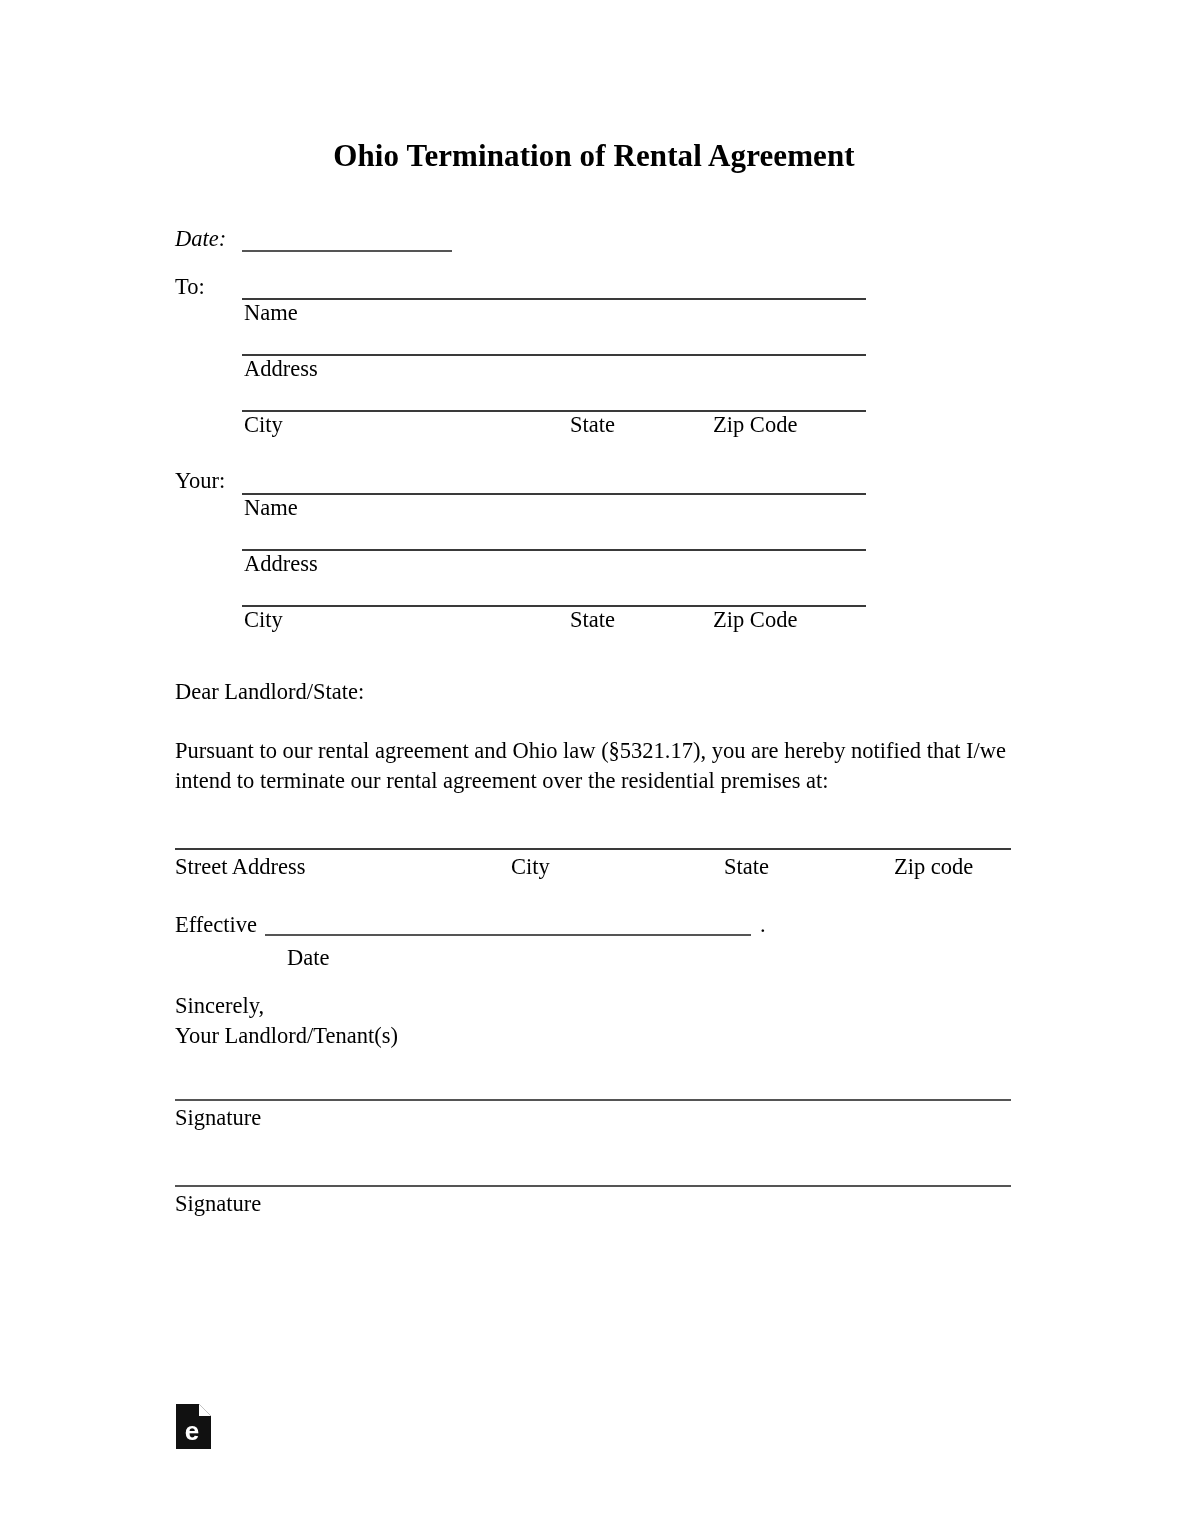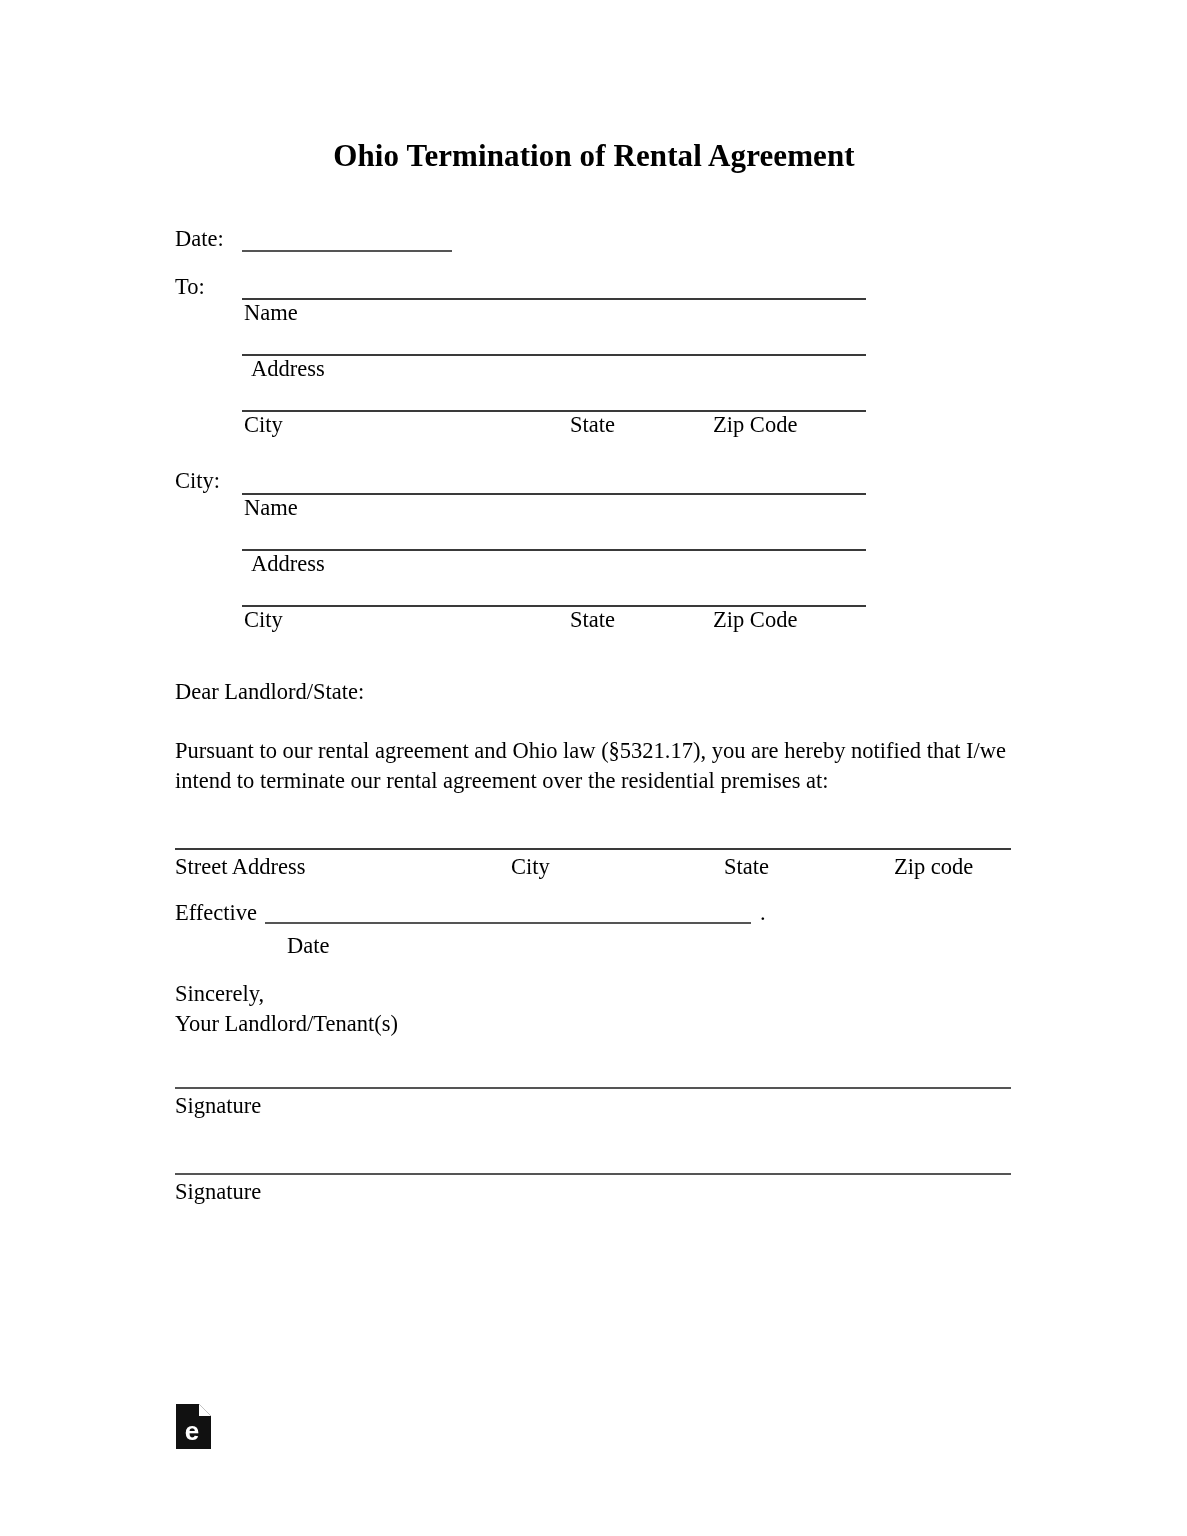"Date:" .date-label { font-style: none -> italic }
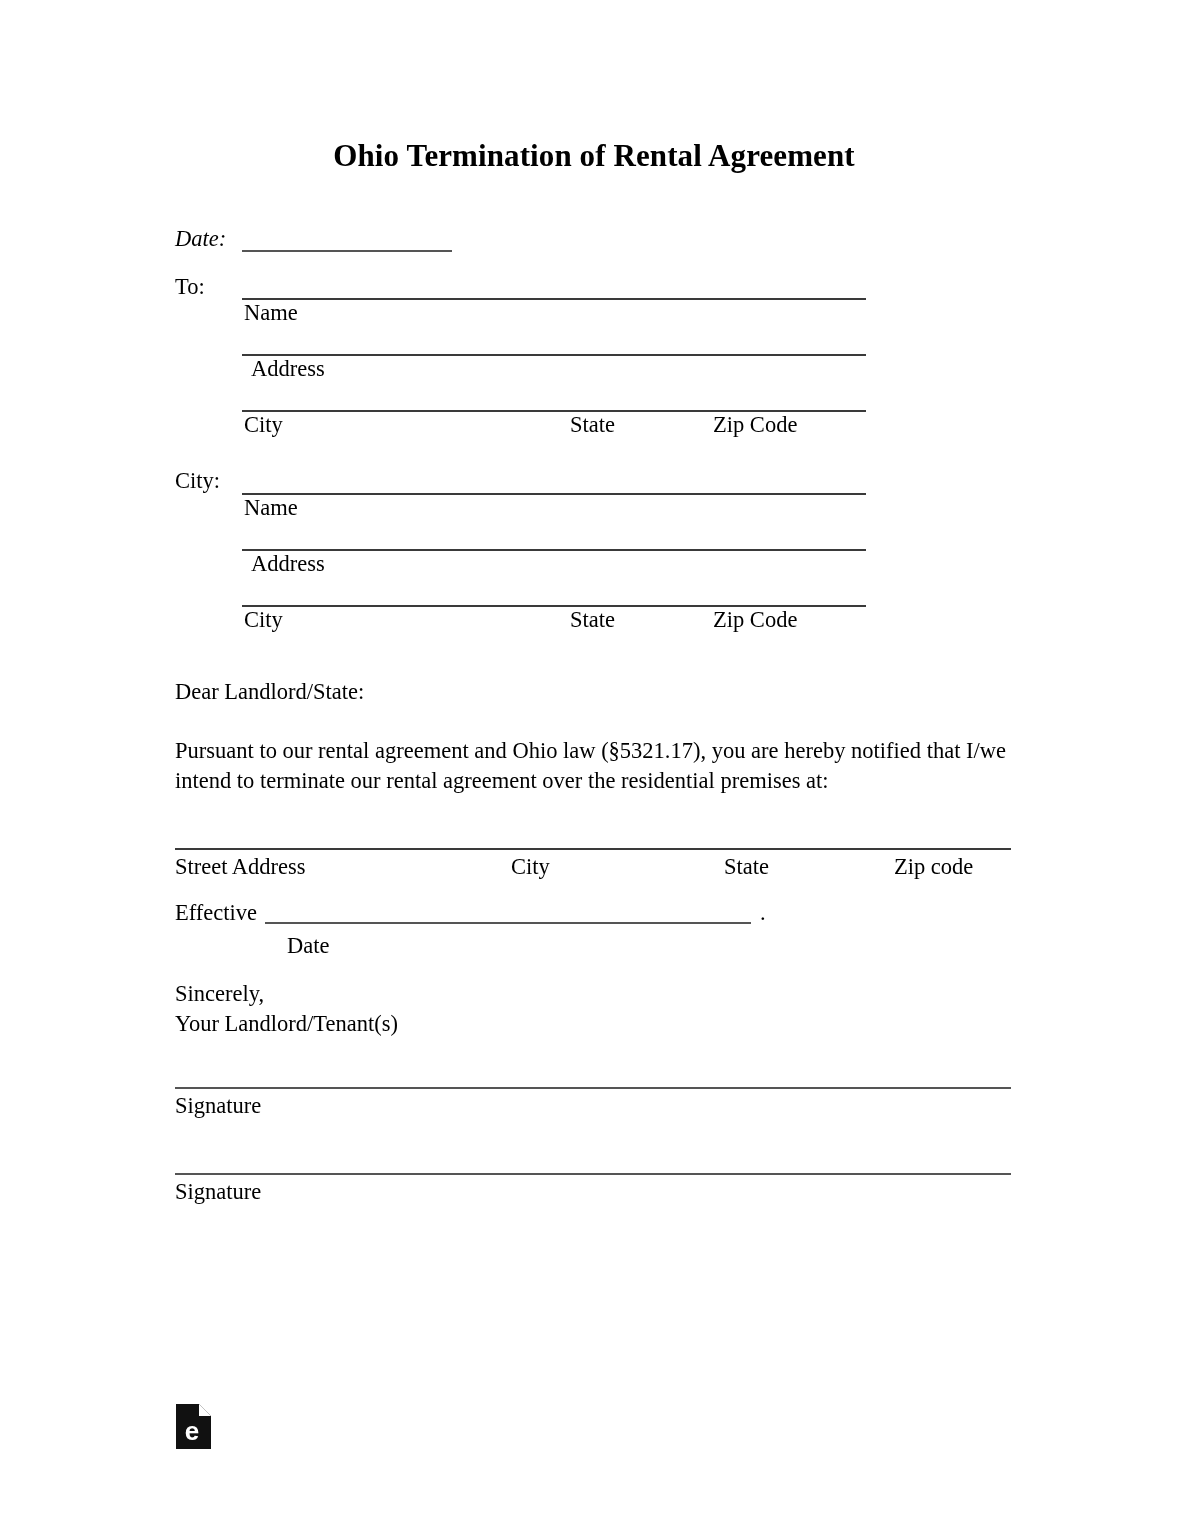"Address" .cap-addr { margin-left: 7px -> none }
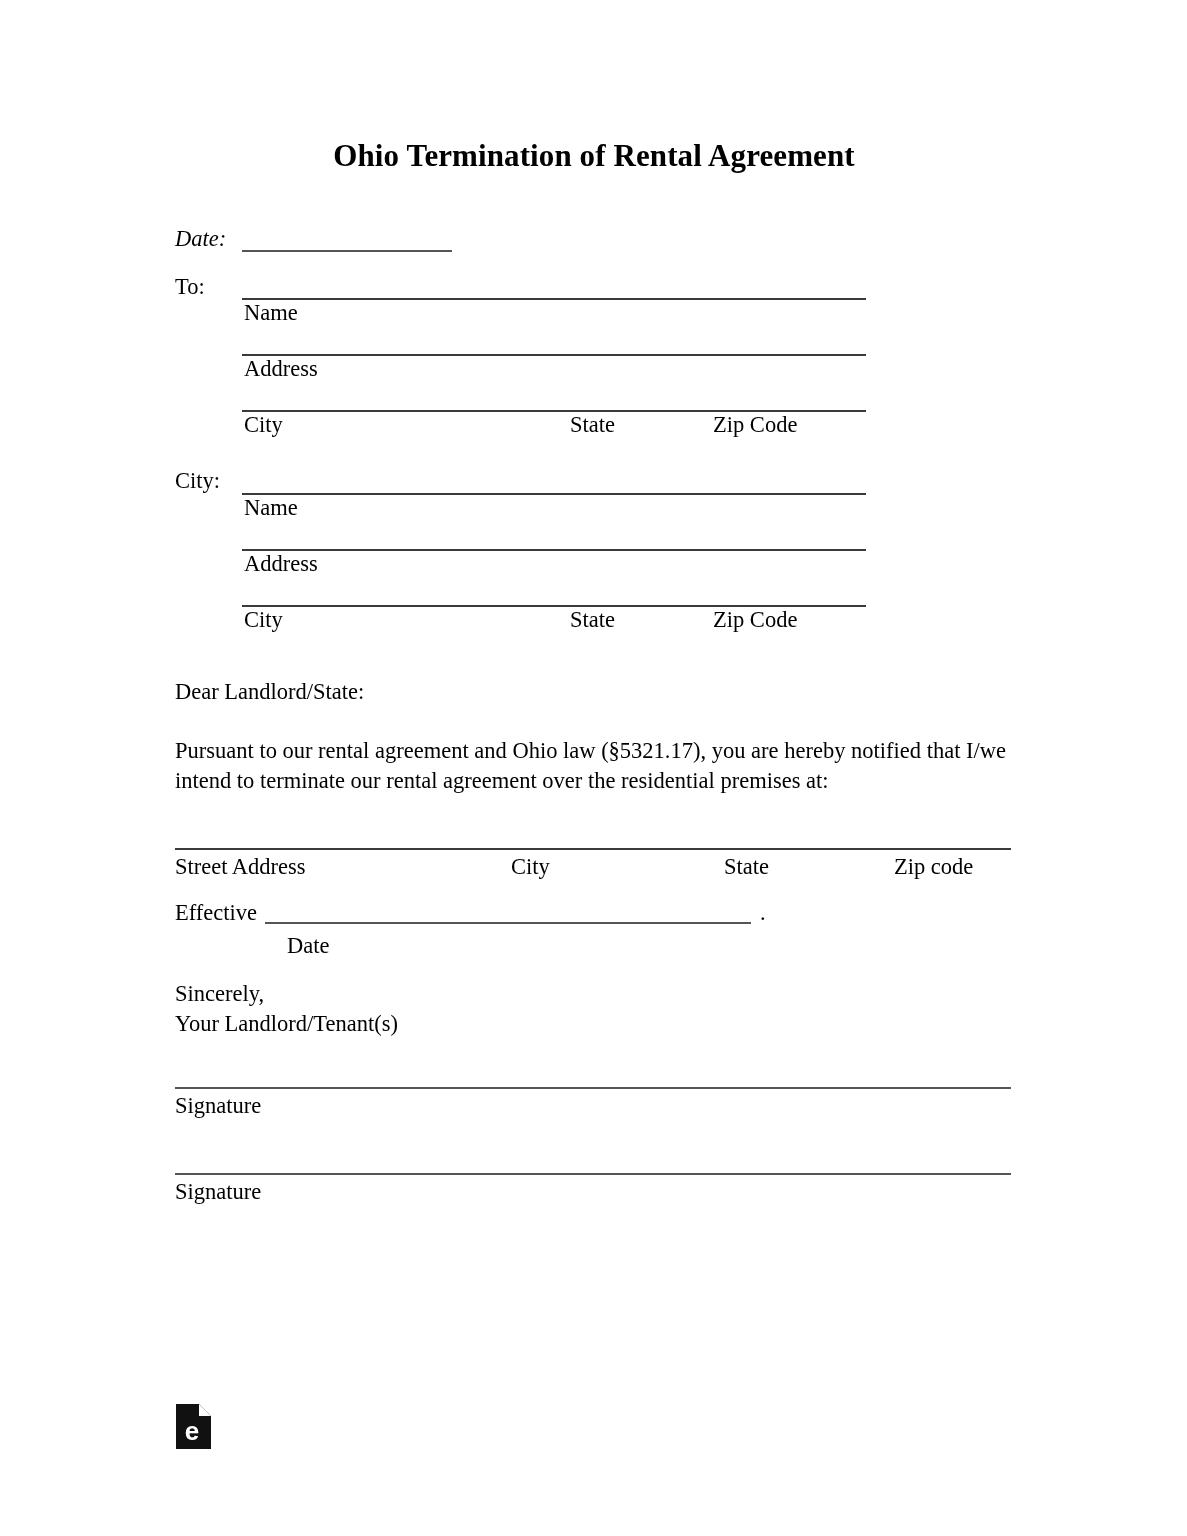"City:" span.addr-prefix { text: City -> Your }
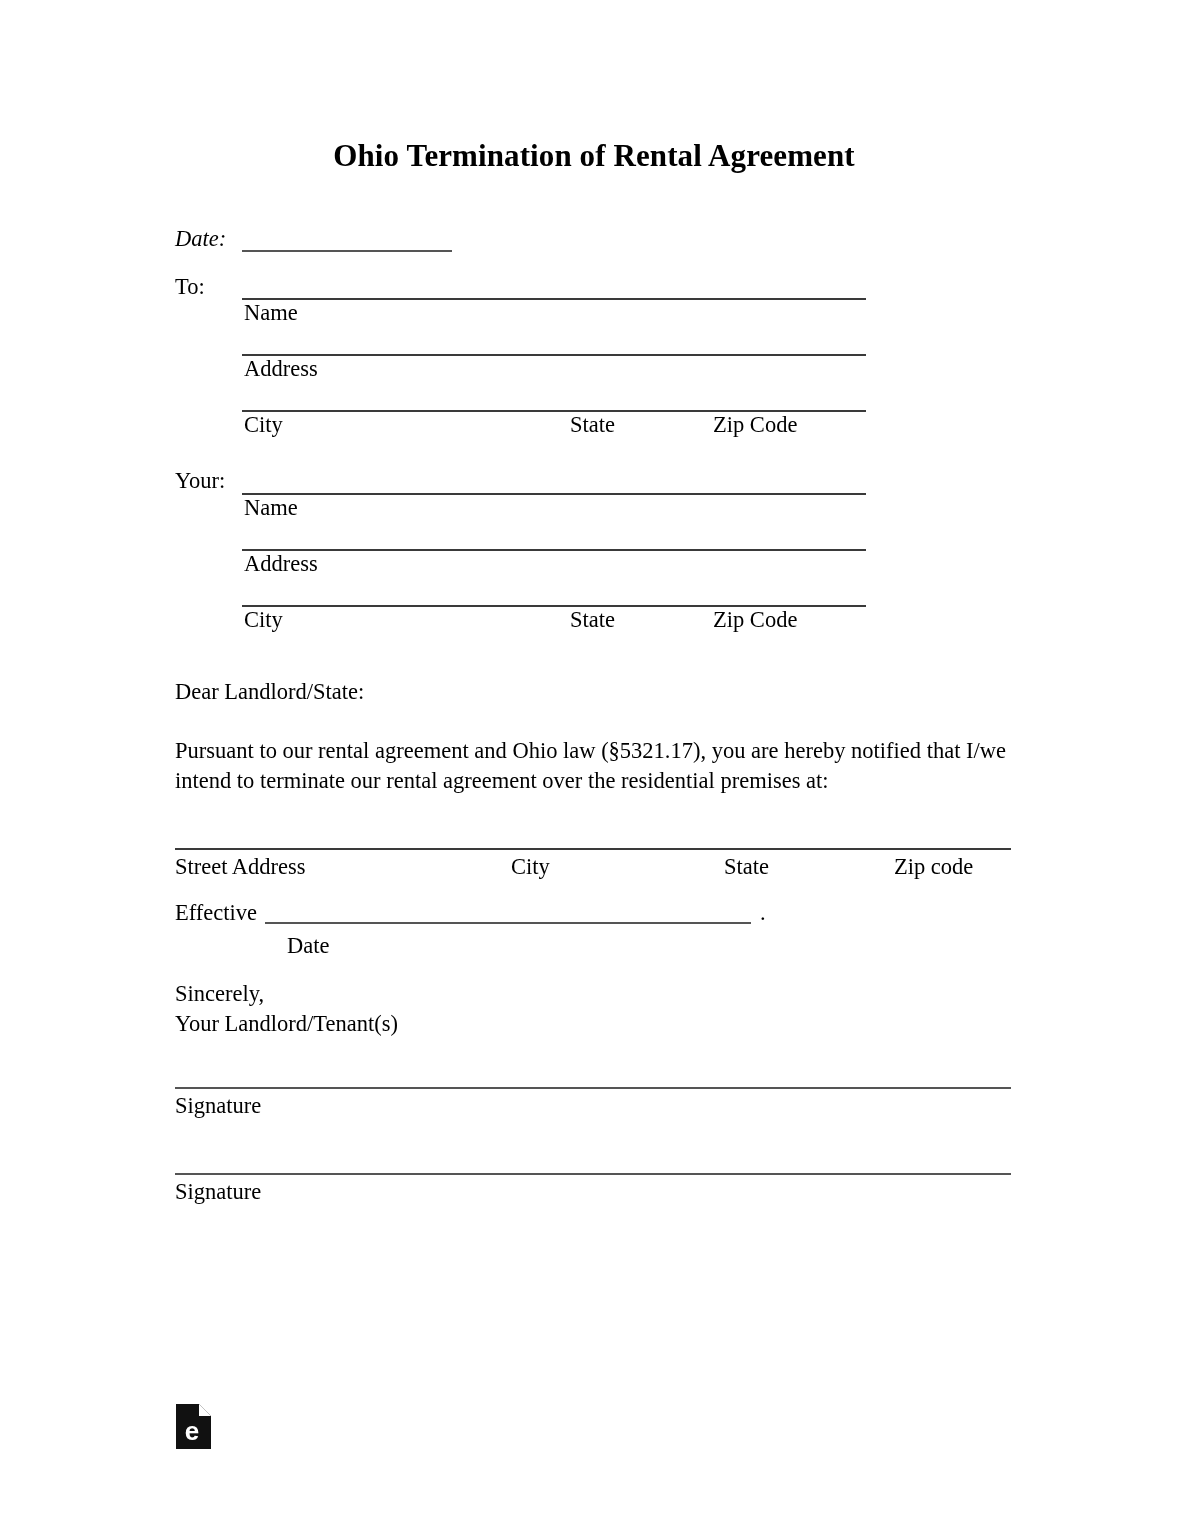"Effective" .effective { margin-top: 14px -> 26px }
